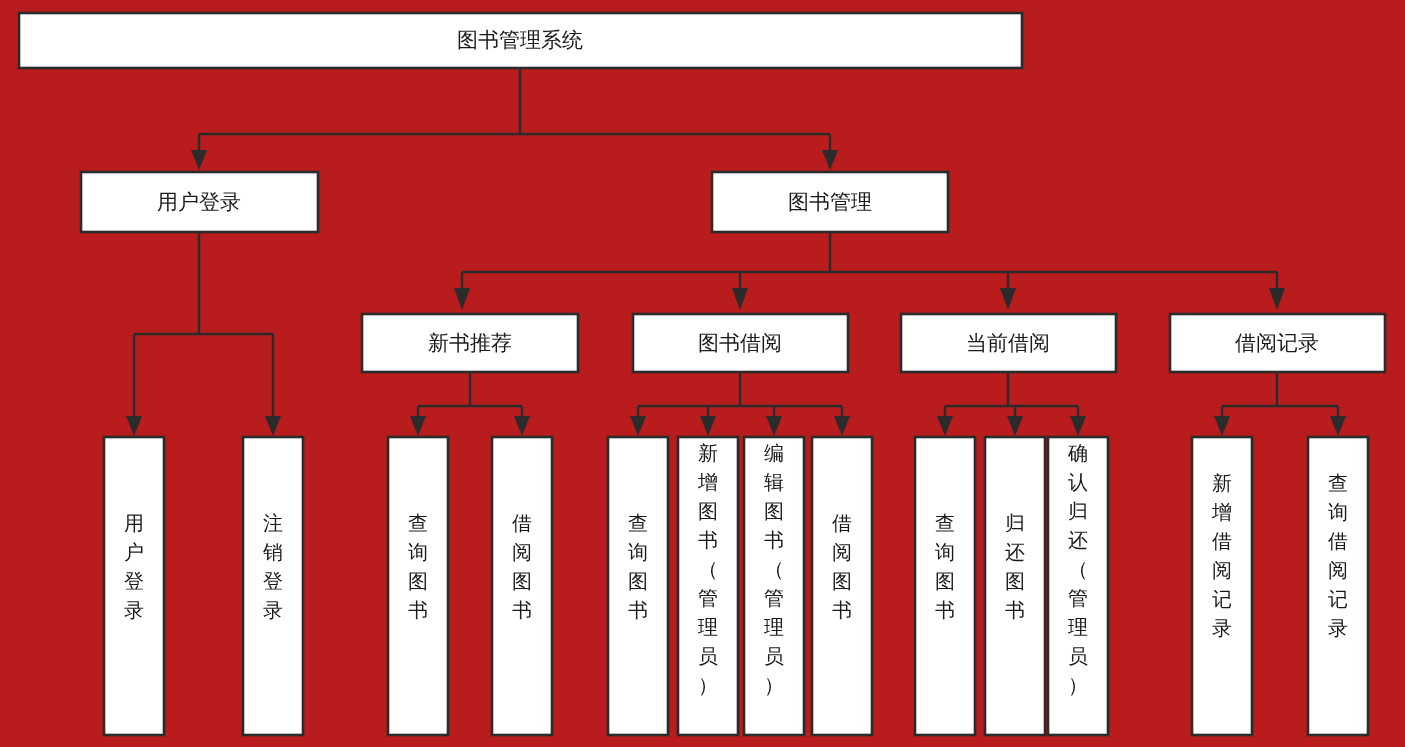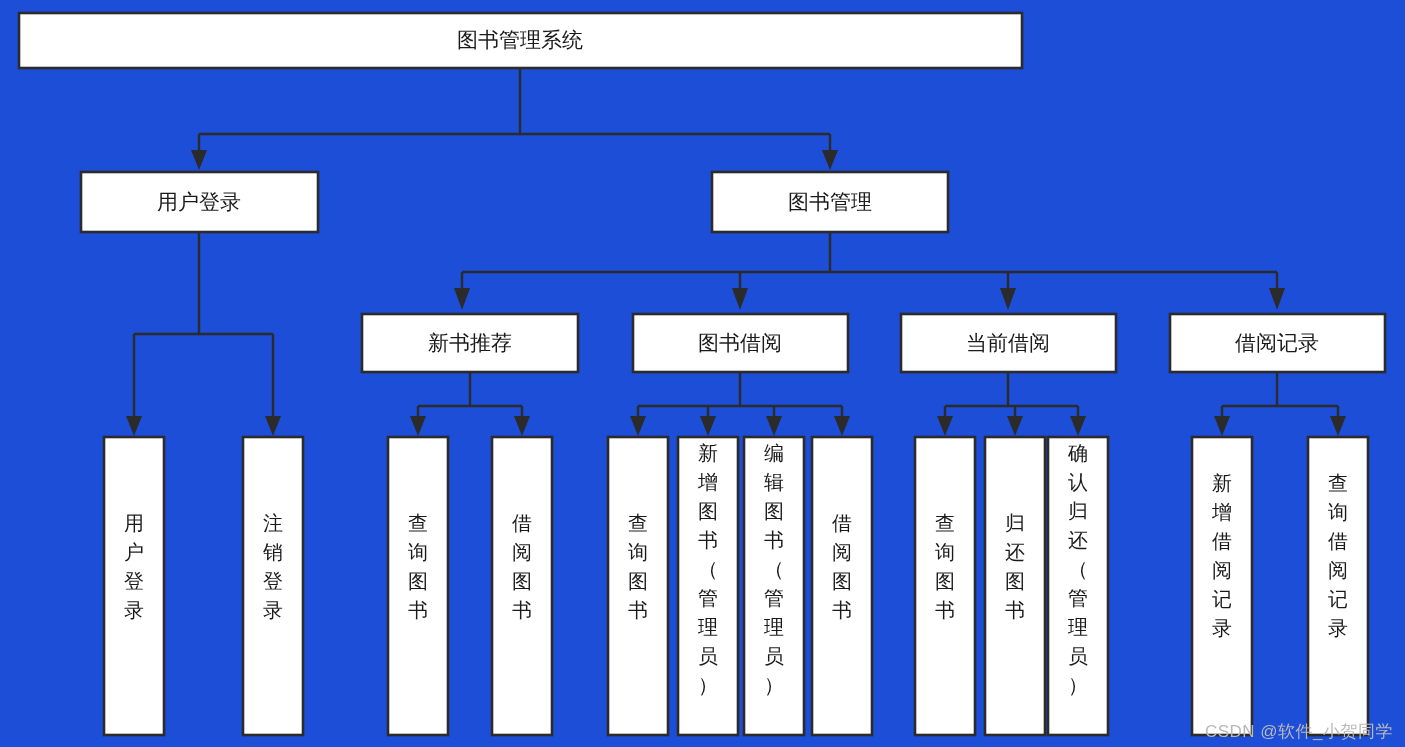"图书管理系统" #diagram-root { background: #1d4ed8 -> #b91c1c }
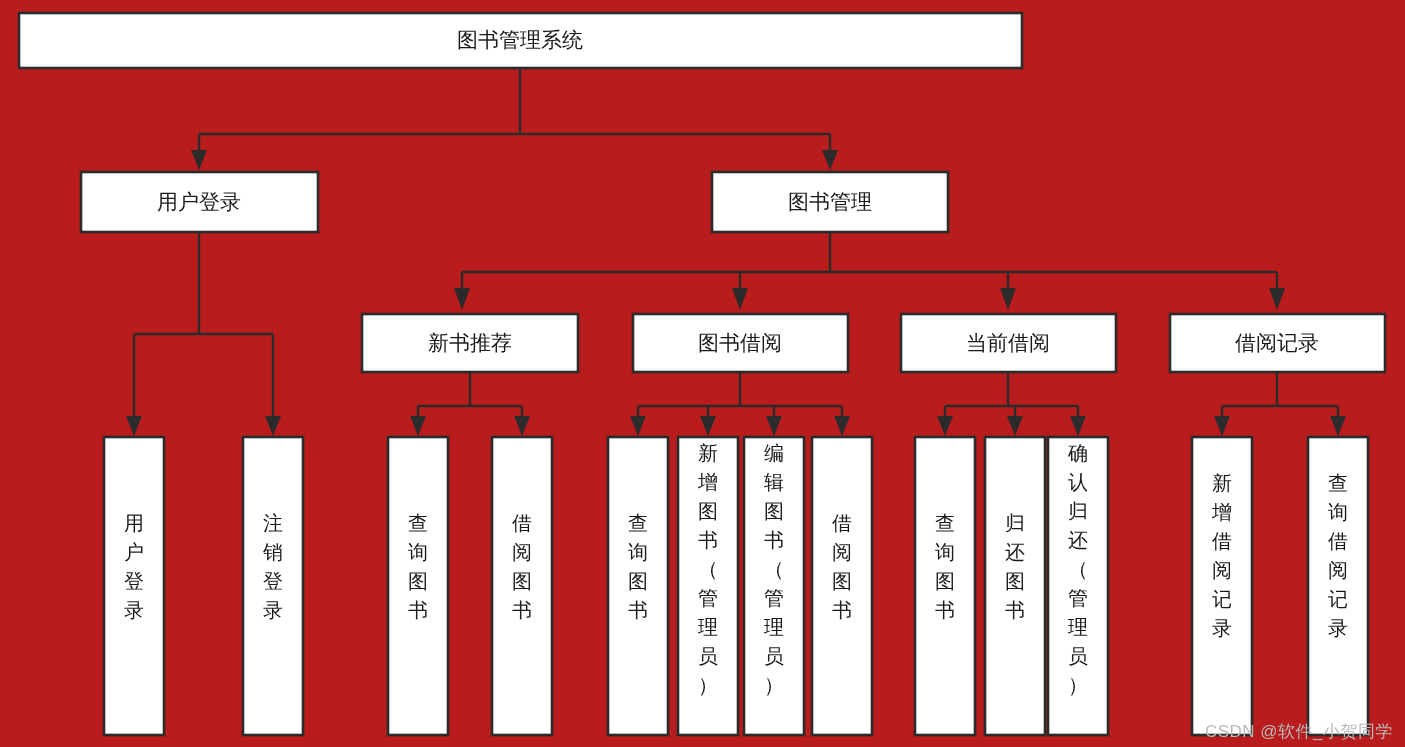"CSDN @软件_小贺同学" div.watermark { html: <div>CSDN @软件_小贺同学</div> -> none }
